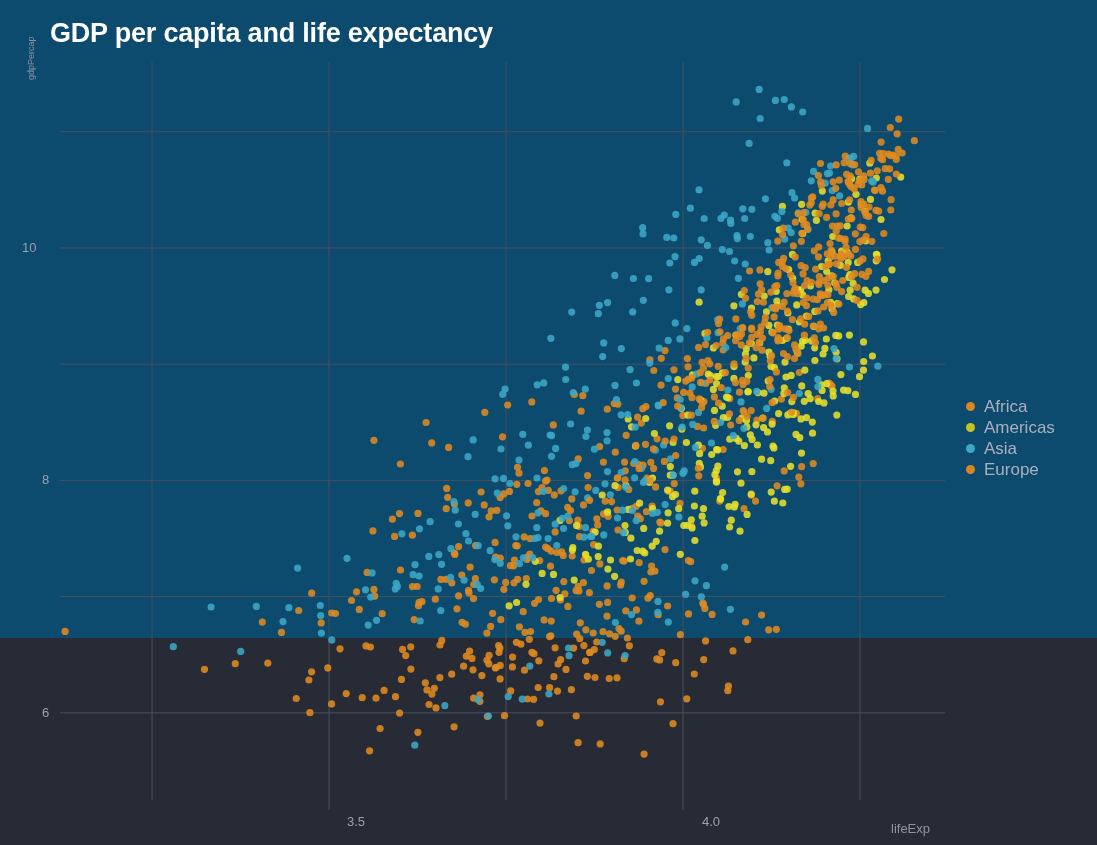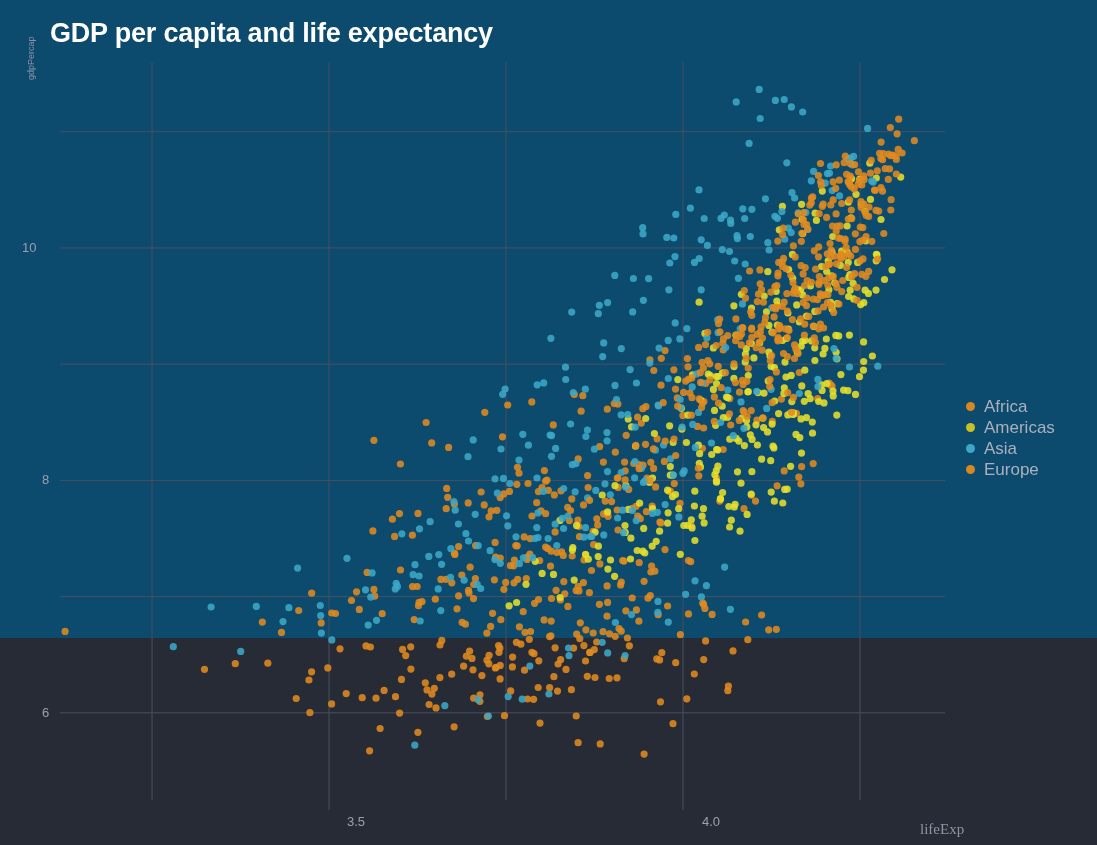"lifeExp" #x-axis-label { font-family: Liberation Serif, serif -> none; font-size: 15px -> 13px; left: 920px -> 891px }
